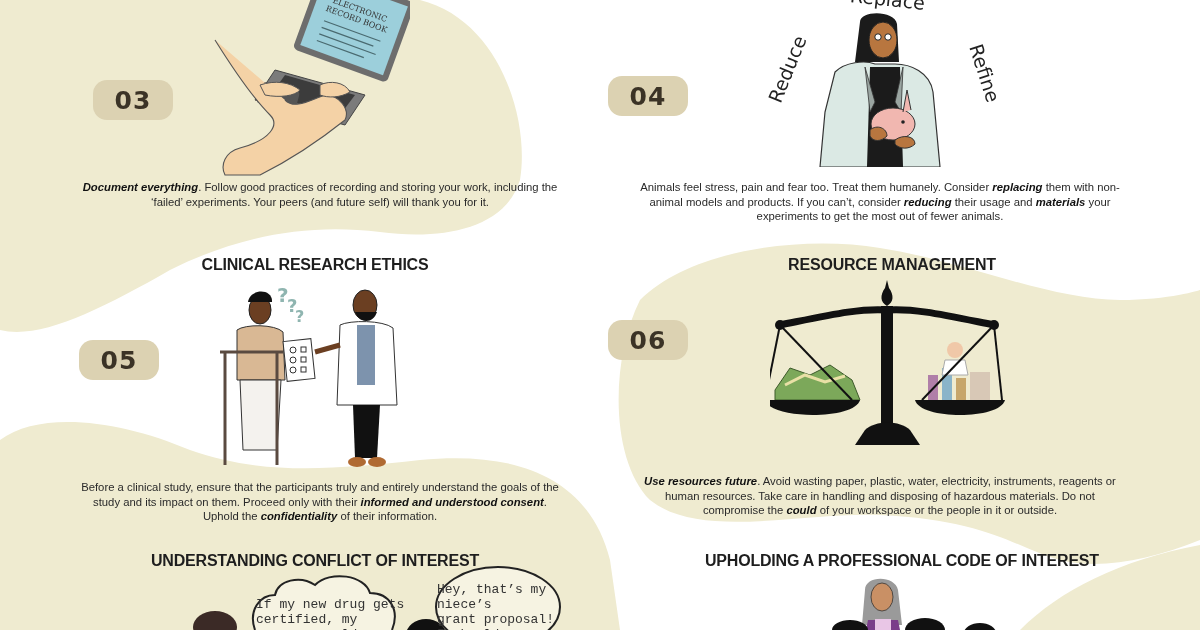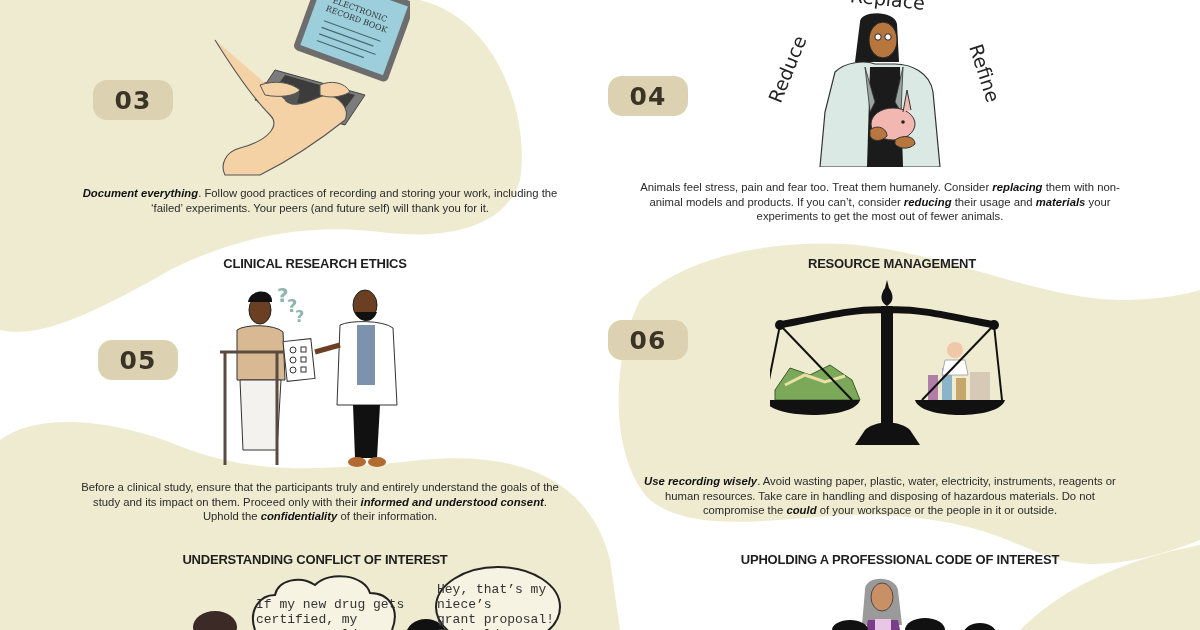"Document everything. Follow good" p.para { top: 186px -> 180px }
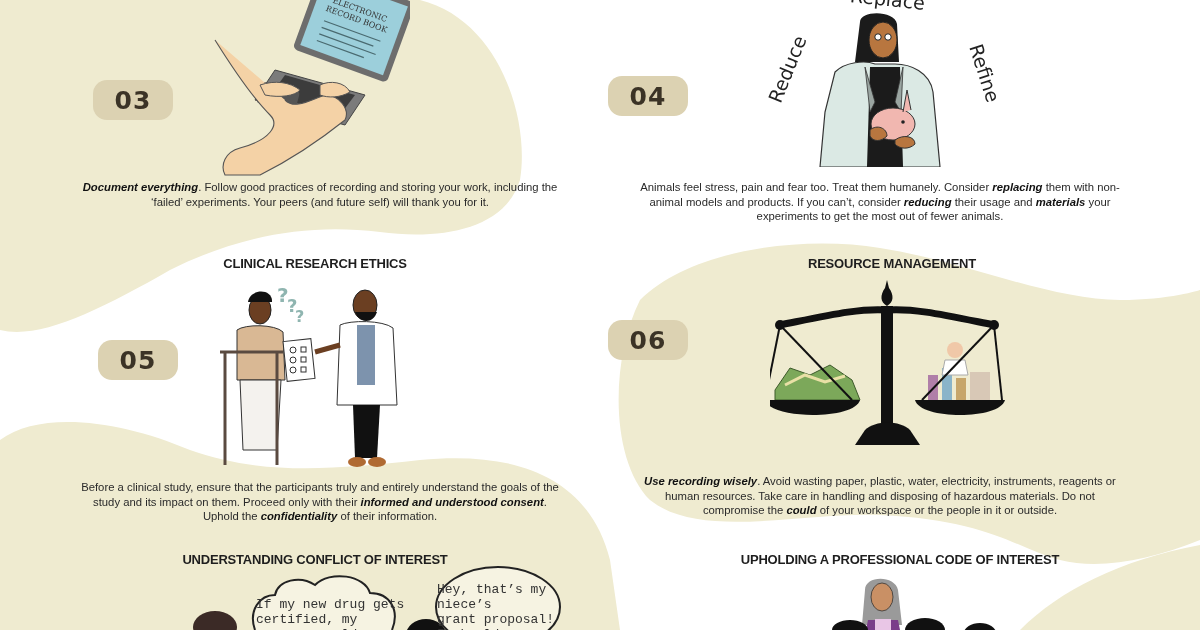"CLINICAL RESEARCH ETHICS" .heading { font-size: 13px -> 16px }
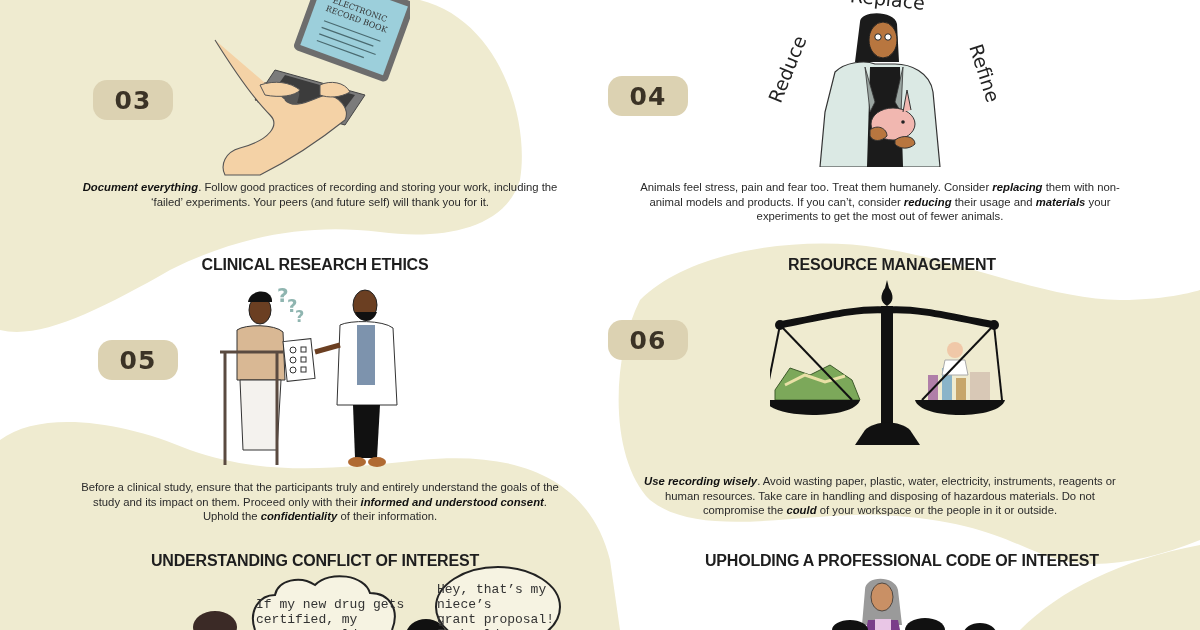"05" div.badge { left: 98px -> 79px }
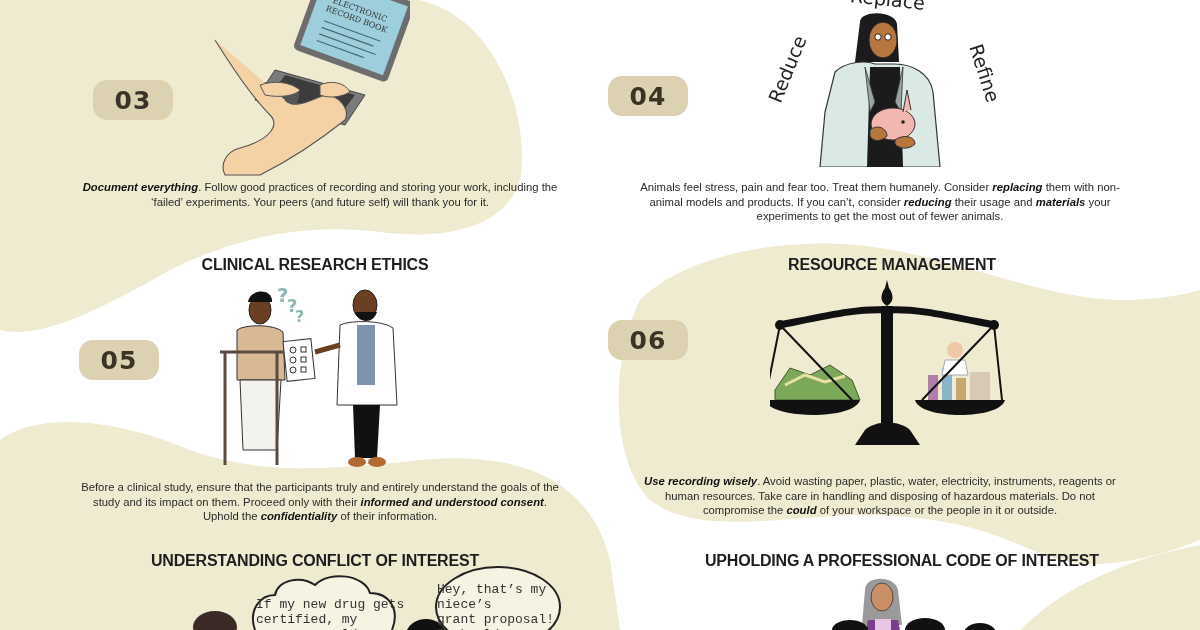"Use recording wisely" b { text: recording wisely -> resources future }
